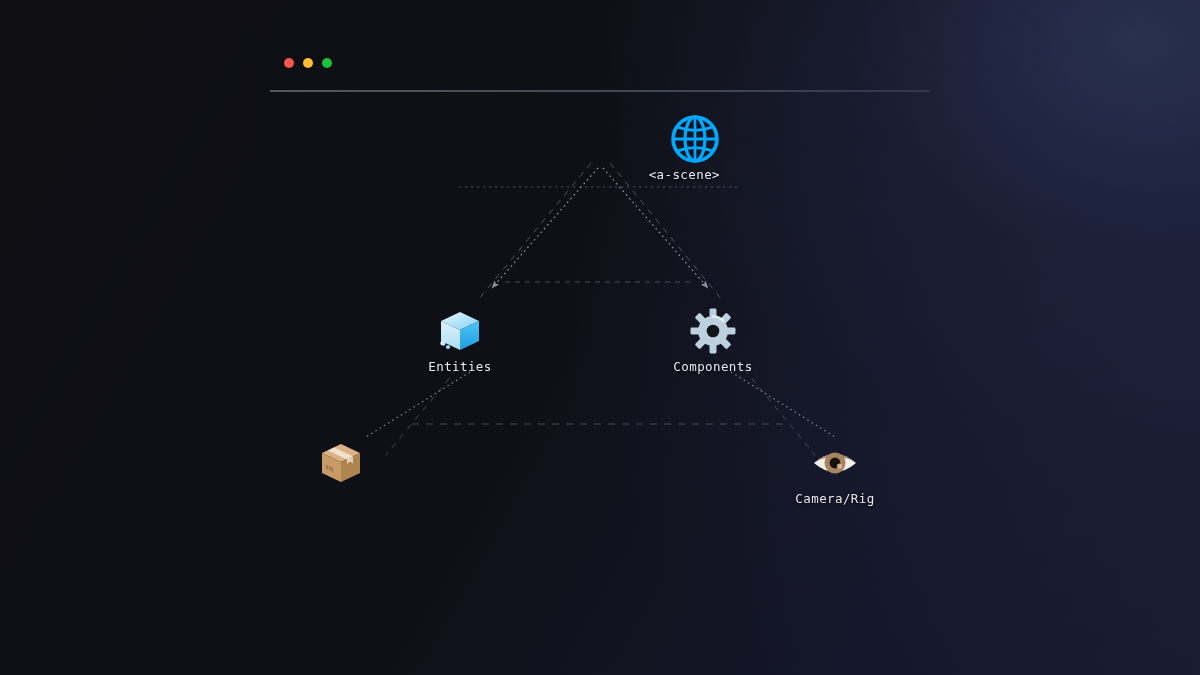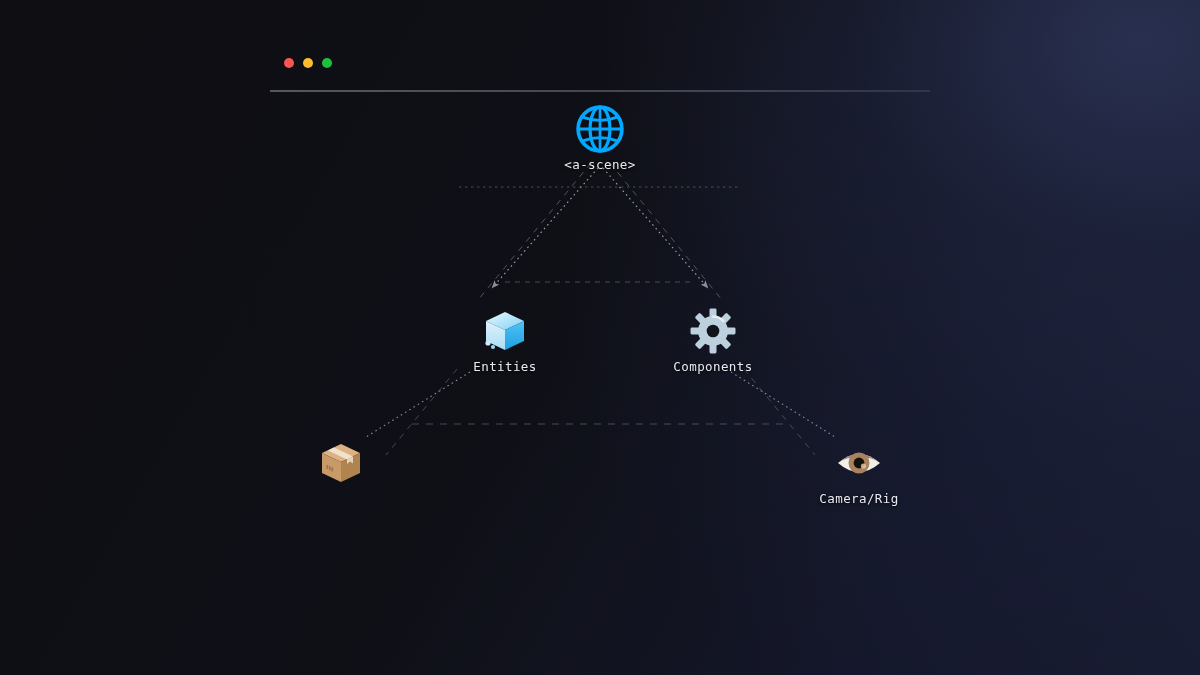"<a-scene>" div.node { text-align: none -> right; top: 99px -> 109px }
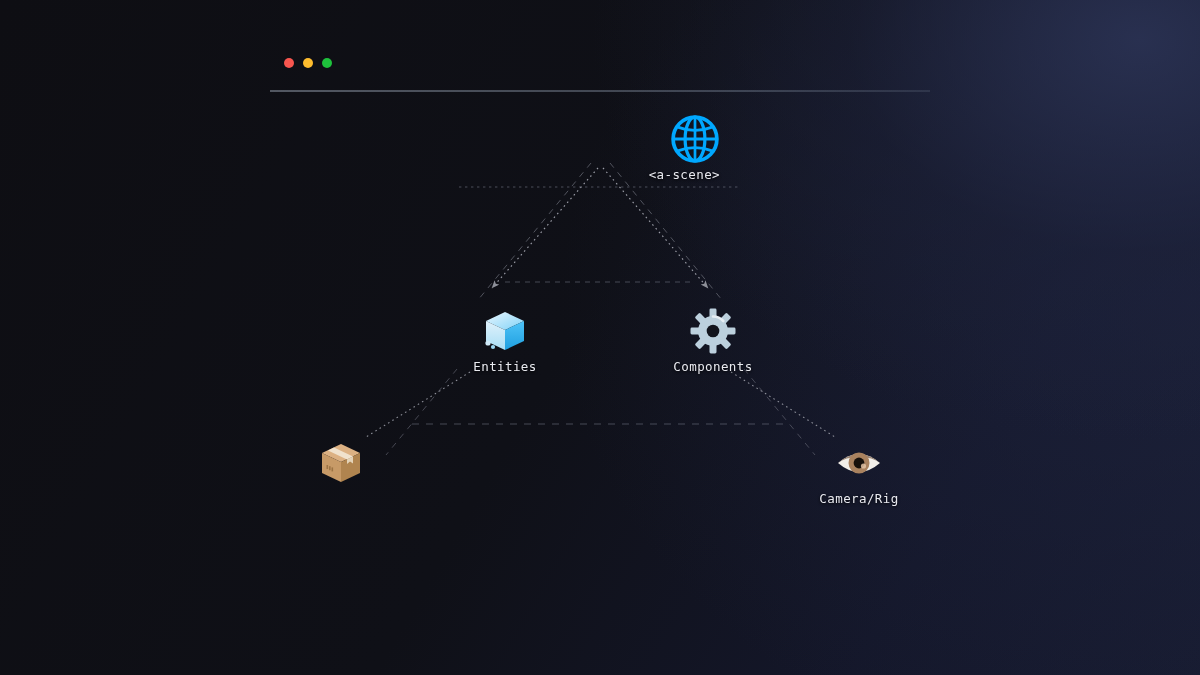"Entities" div.node { left: 505px -> 460px }
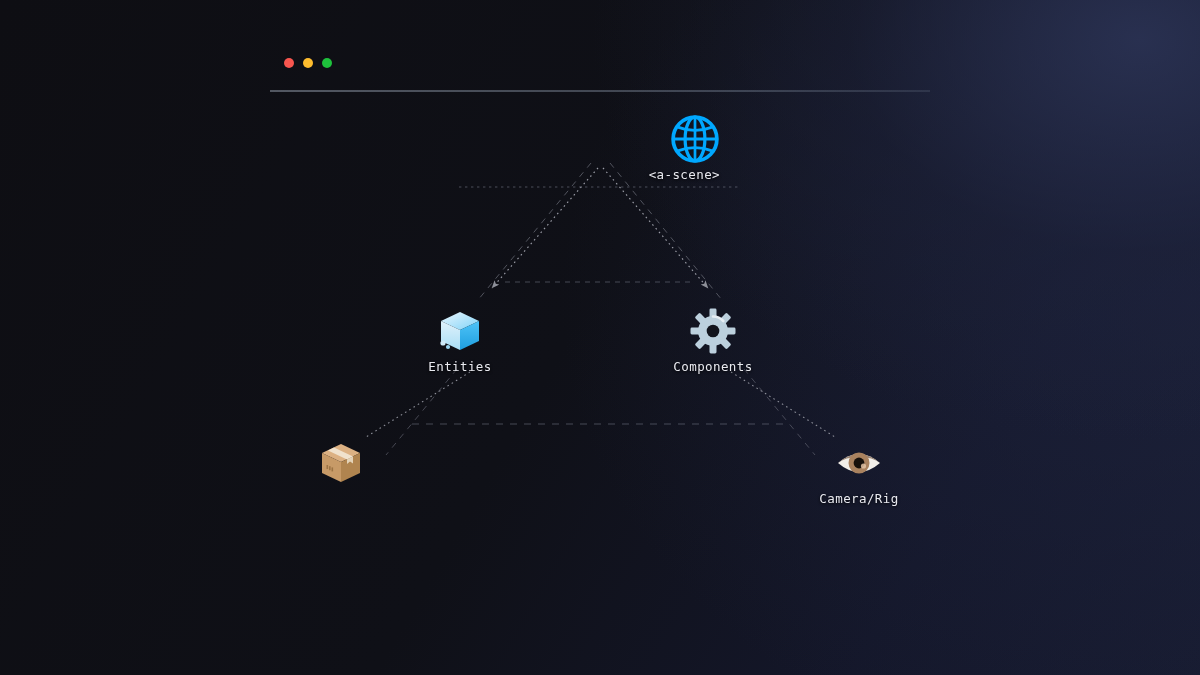"Camera/Rig" div.node { left: 859px -> 835px }
